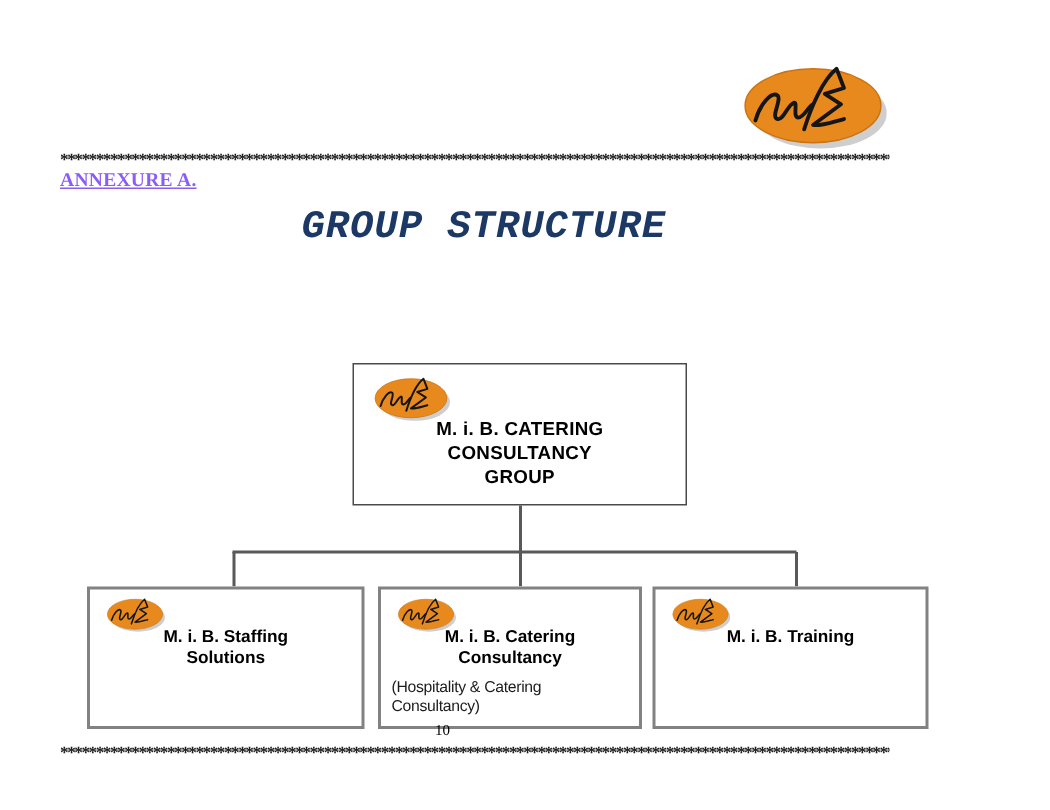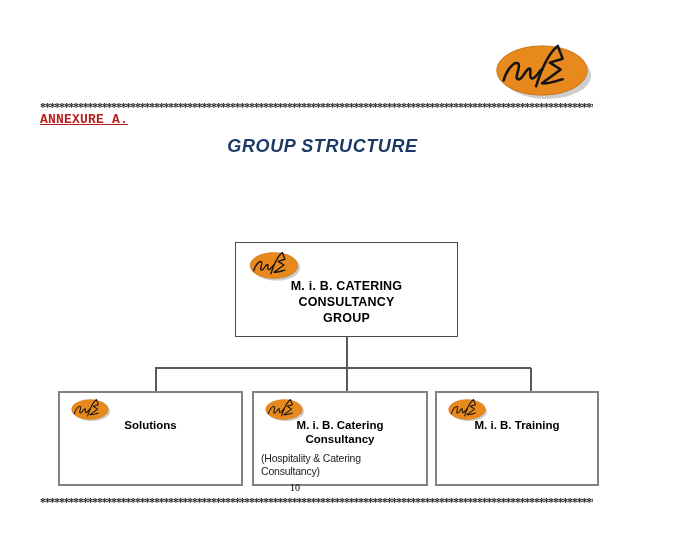"ANNEXURE A." #annexure { color: #b91c1c -> #8b5cf6; font-family: Liberation Mono, monospace -> Liberation Serif, serif }
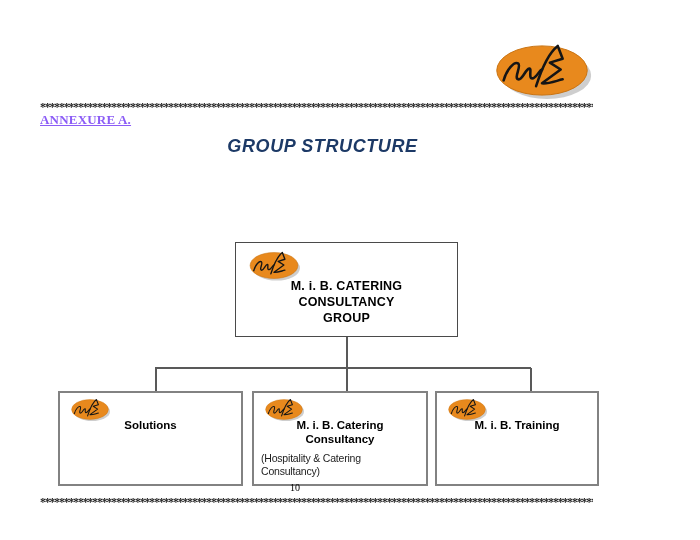"GROUP STRUCTURE" #doc-title { font-family: Liberation Sans, sans-serif -> Liberation Mono, monospace; font-size: 18px -> 26px }
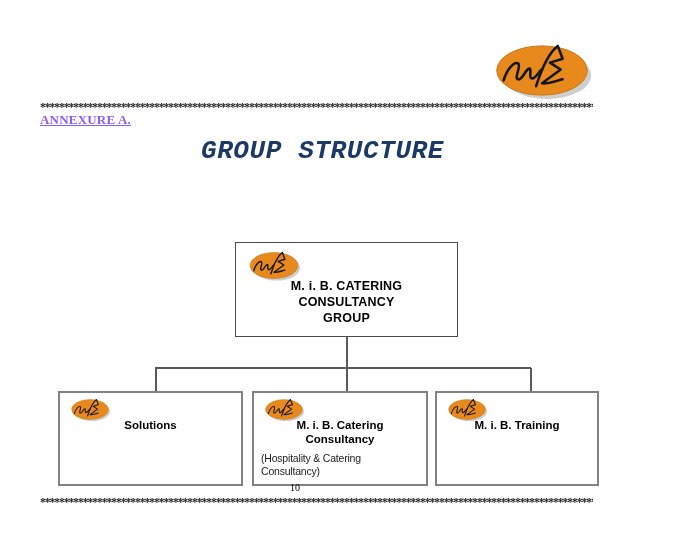"M. i. B. Staffing" div { html: none -> <div>M. i. B. Staffing</div> }
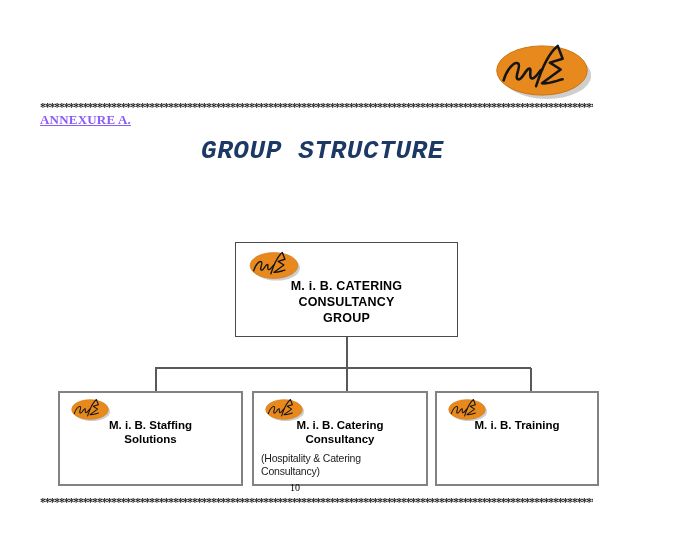"M. i. B. Training" #child-3 { width: 164px -> 184px }
